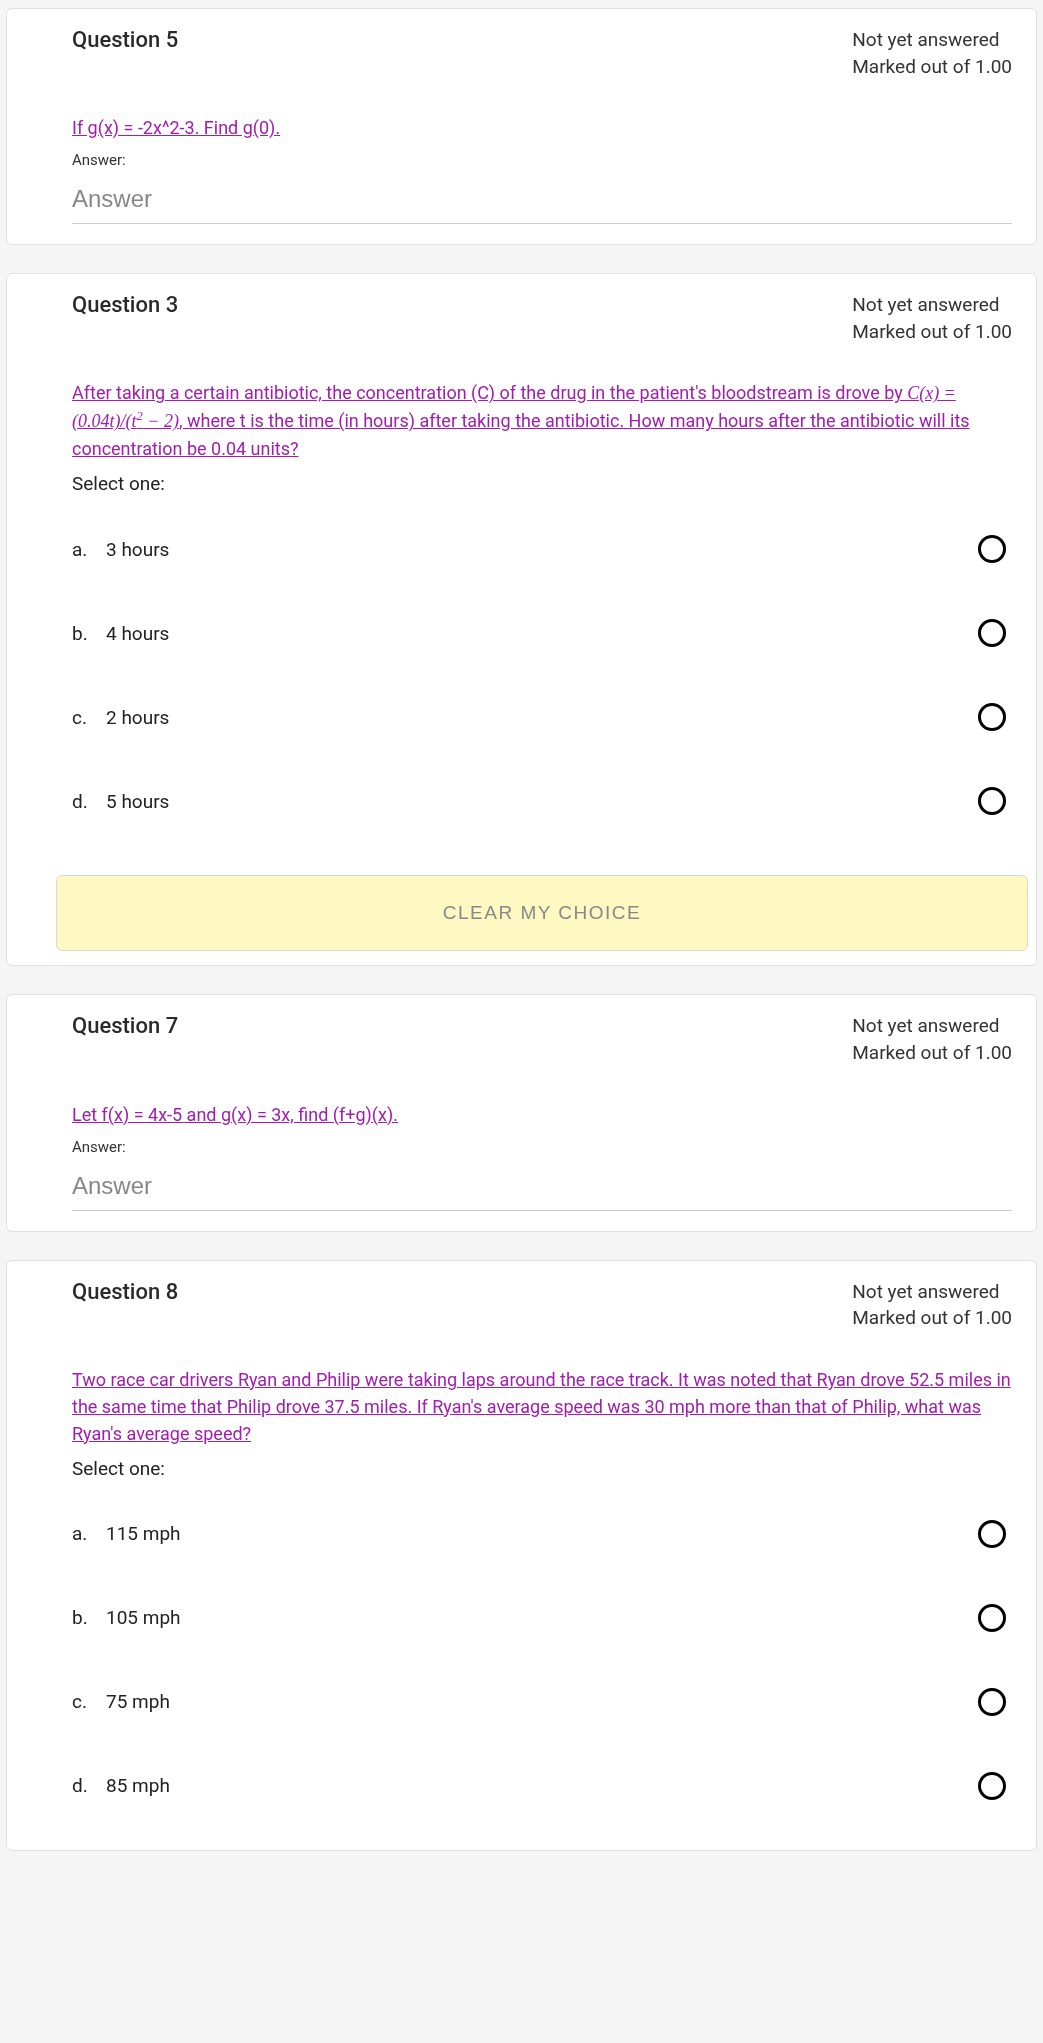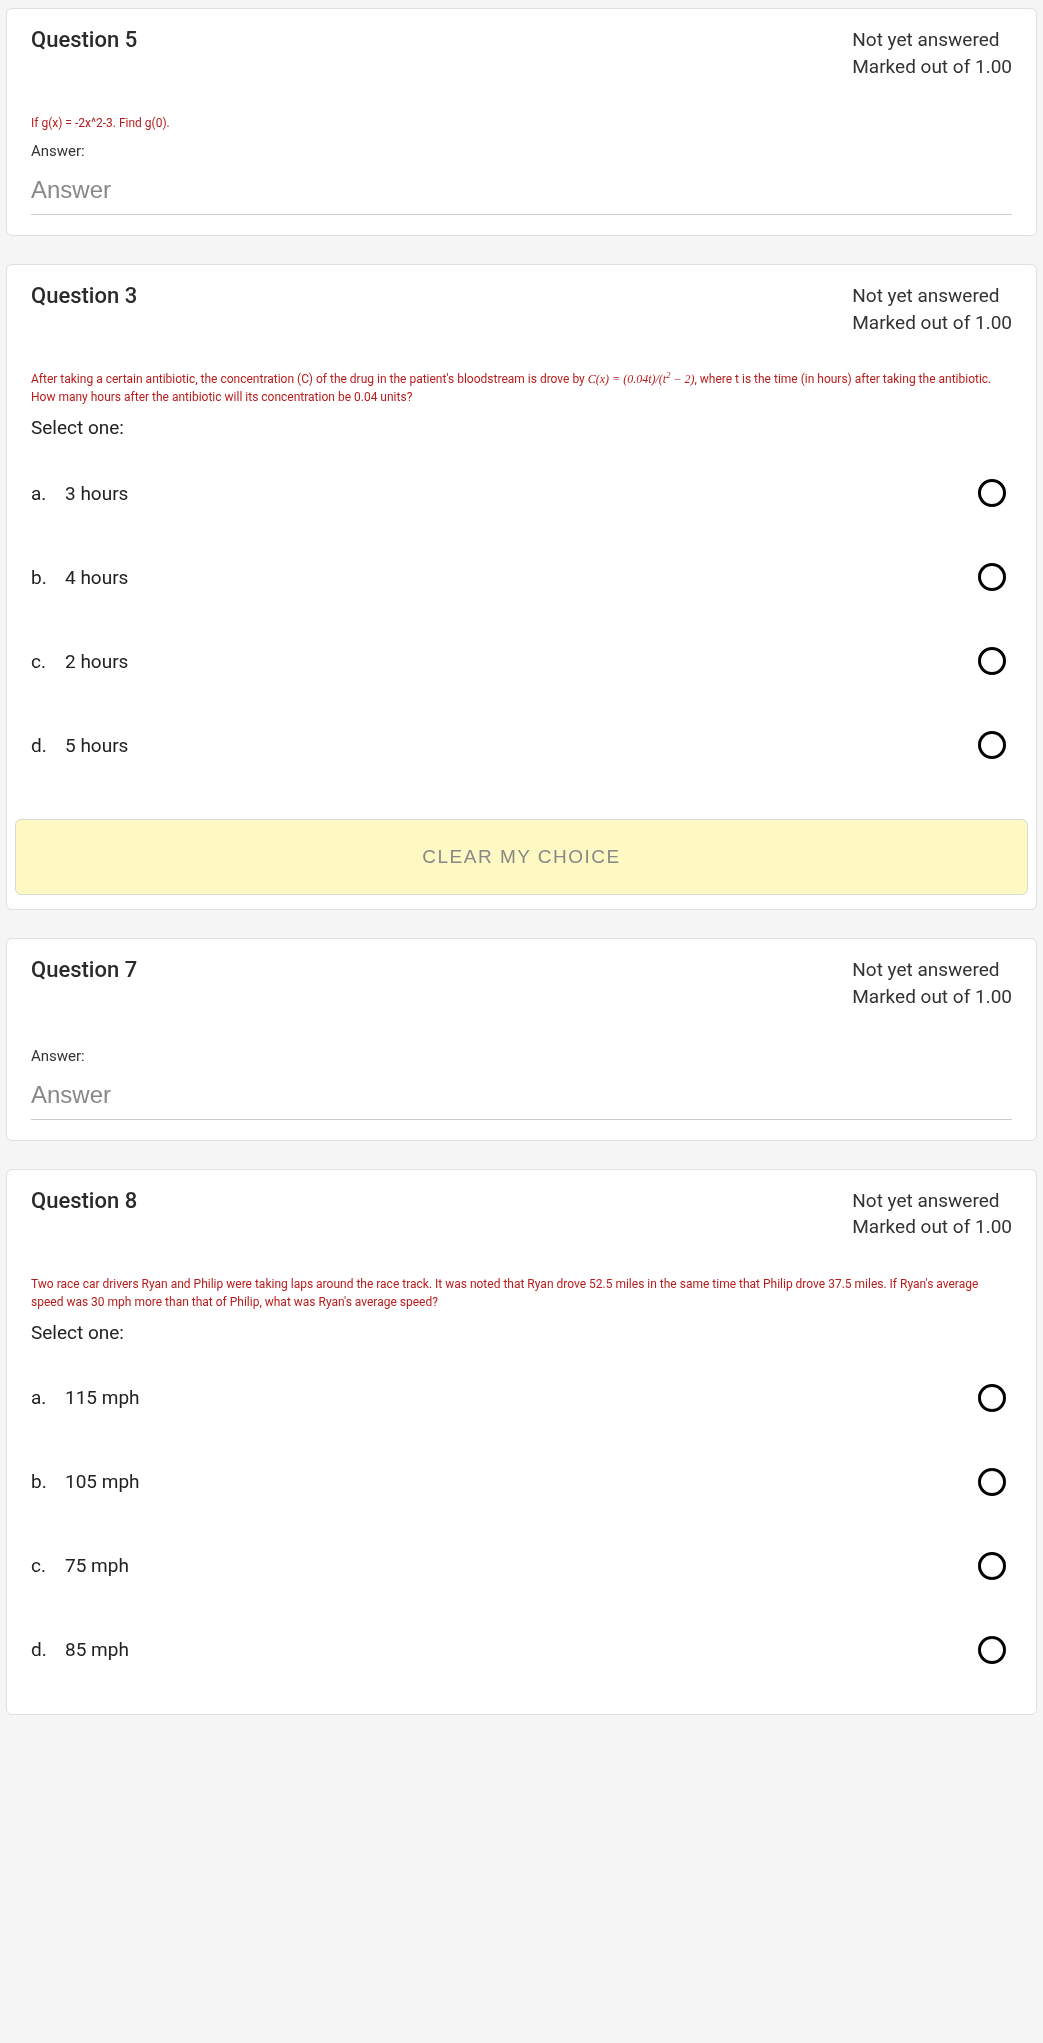"Question 5" .card { padding-left: none -> 41px }
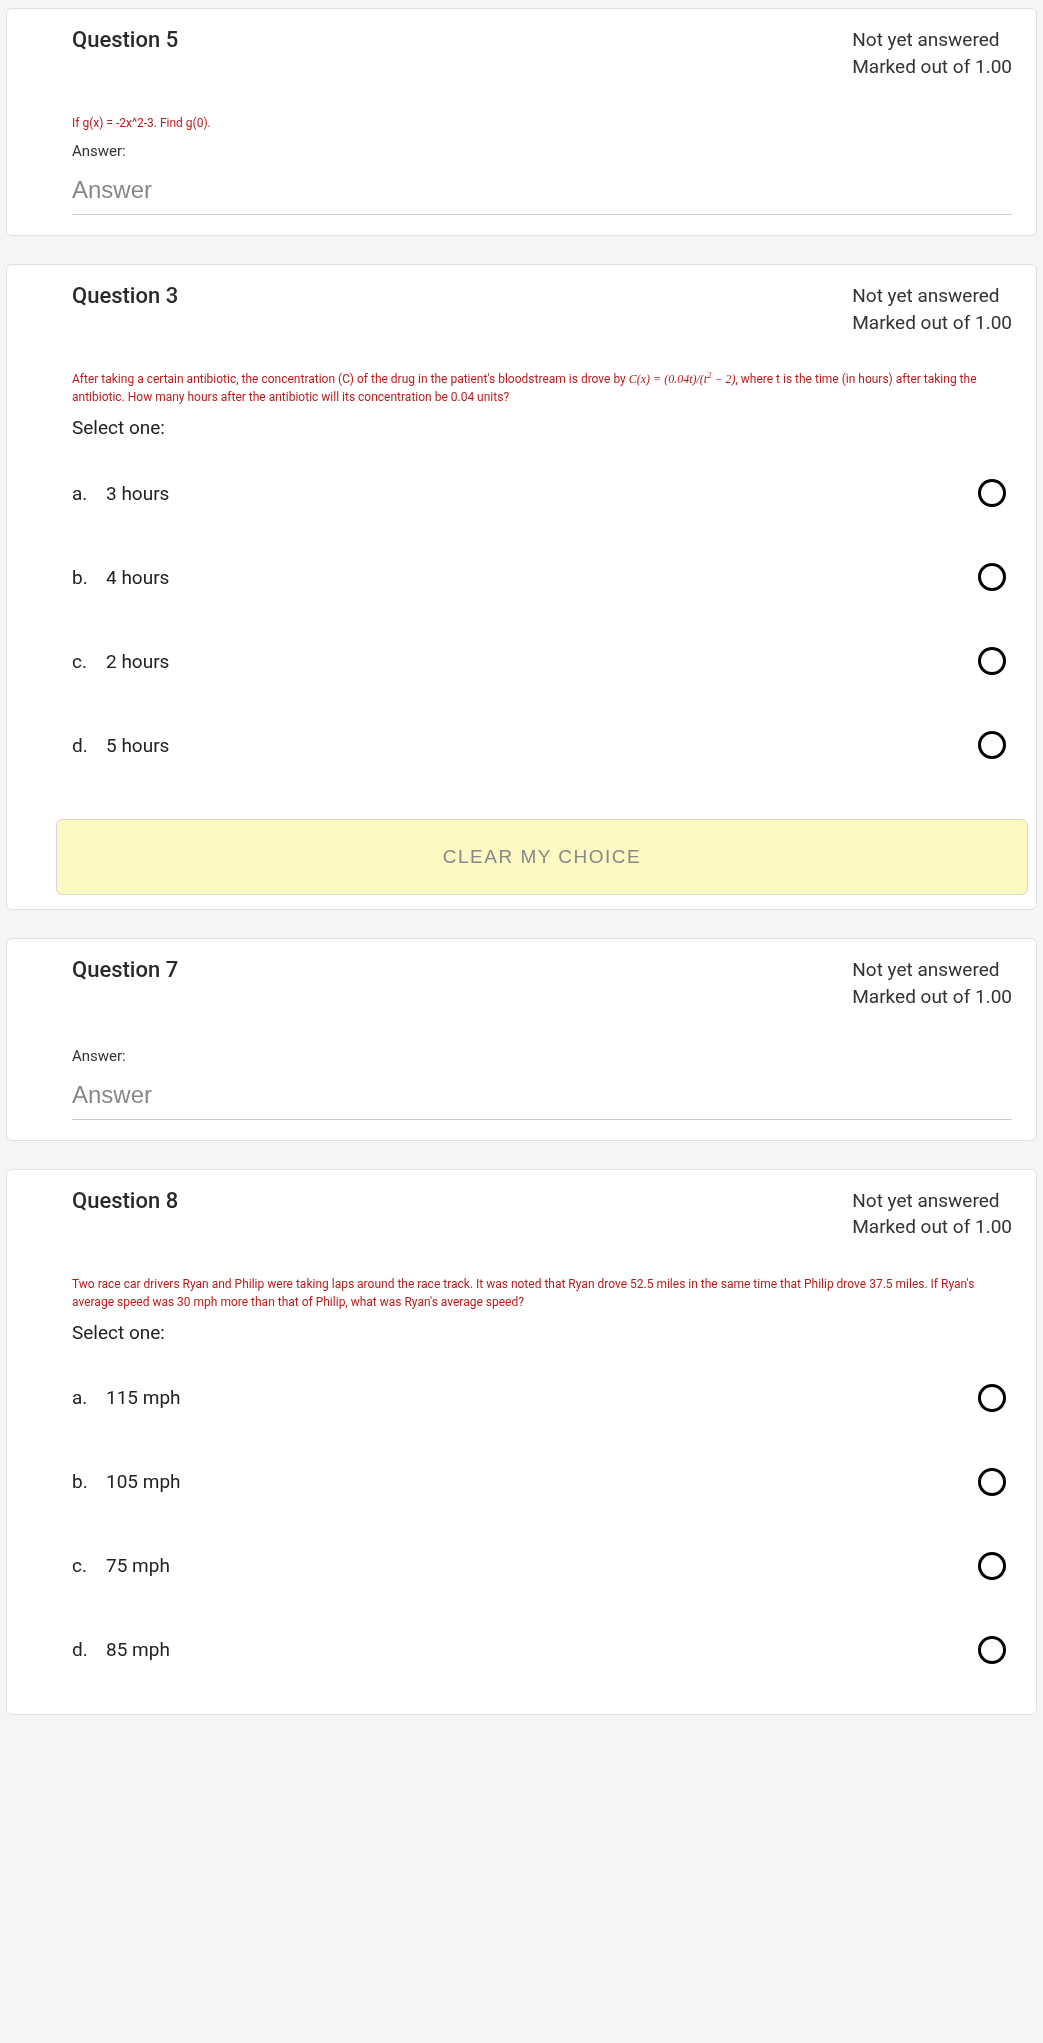"If g(x) = -2x^2-3. Find" .q-text { color: #b91c1c -> #a21caf; font-size: 12px -> 18px; text-decoration: none -> underline }
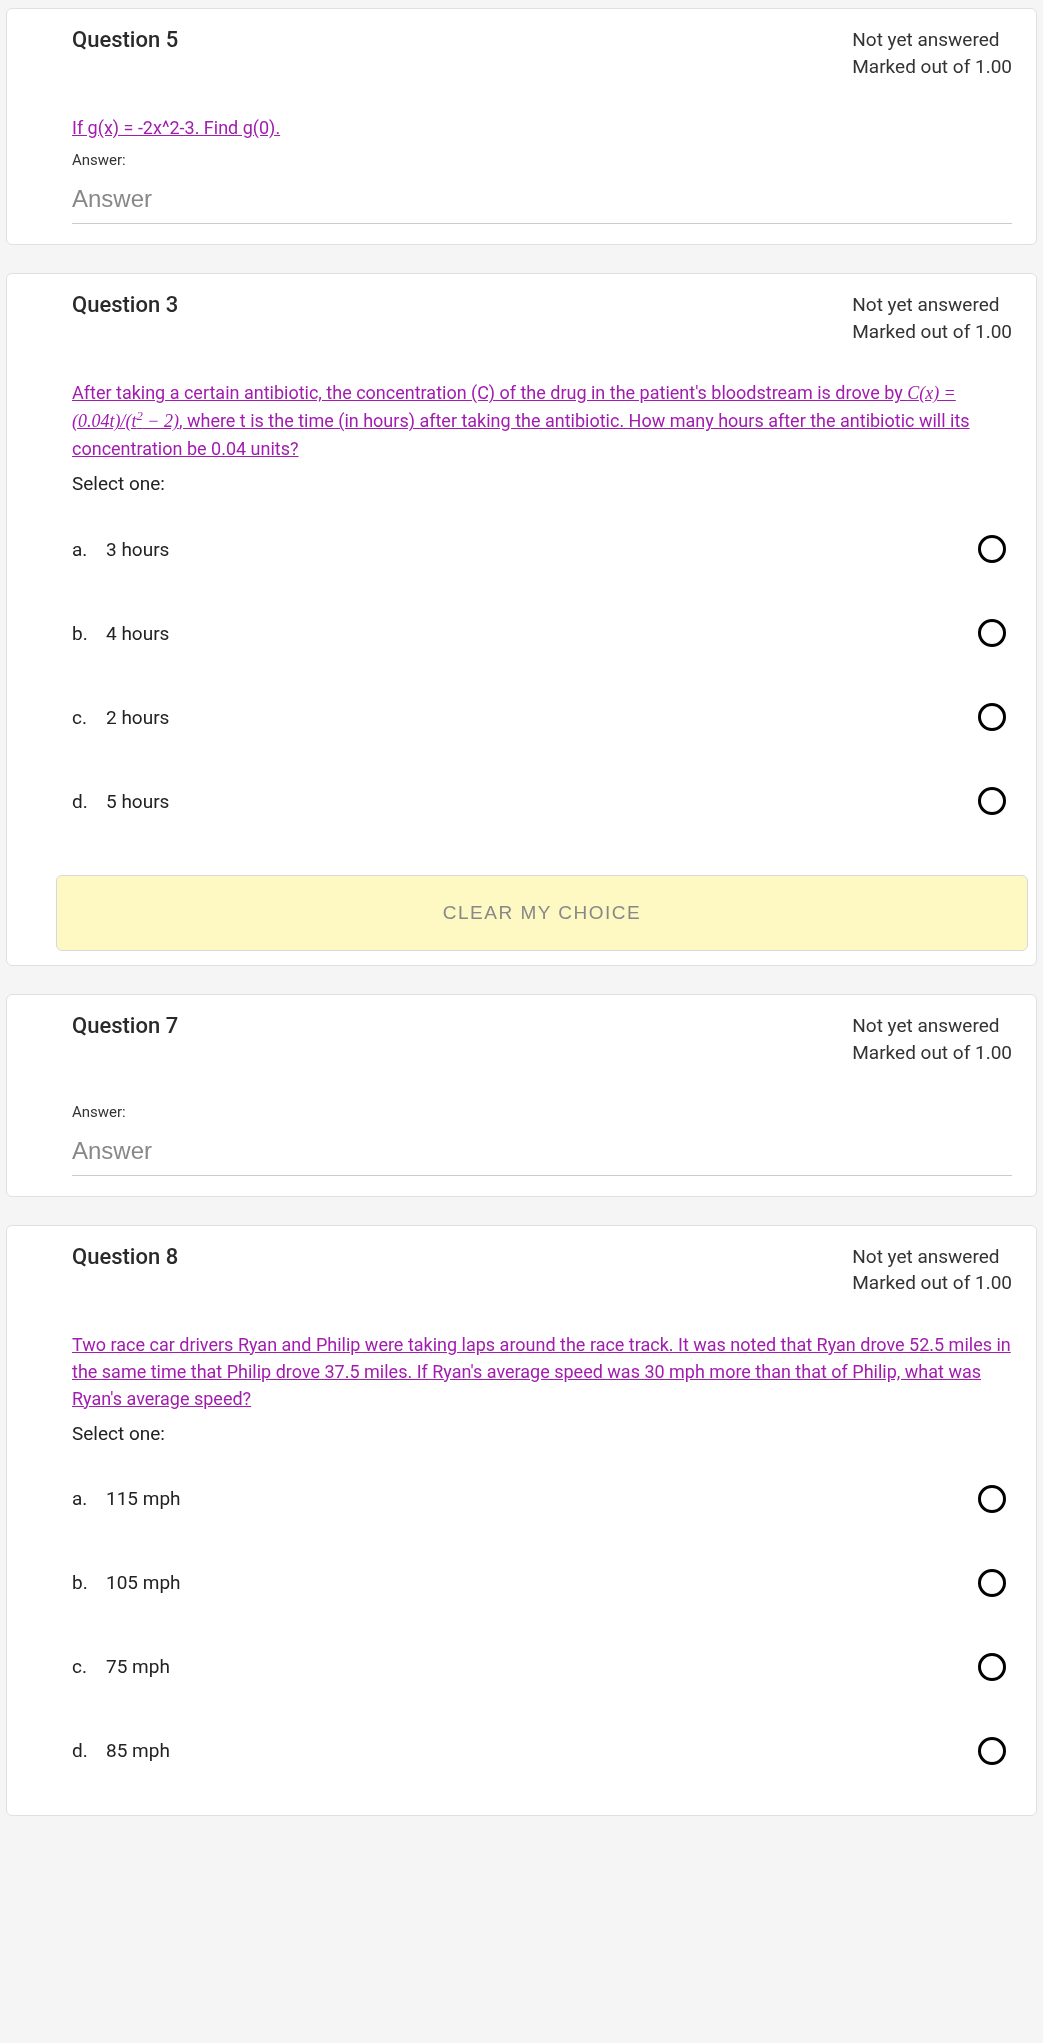"Let f(x) = 4x-5 and" div.q-text { html: none -> <div>Let f(x) = 4x-5 and g(x) = 3x, find (f+g)(x).</div> }
